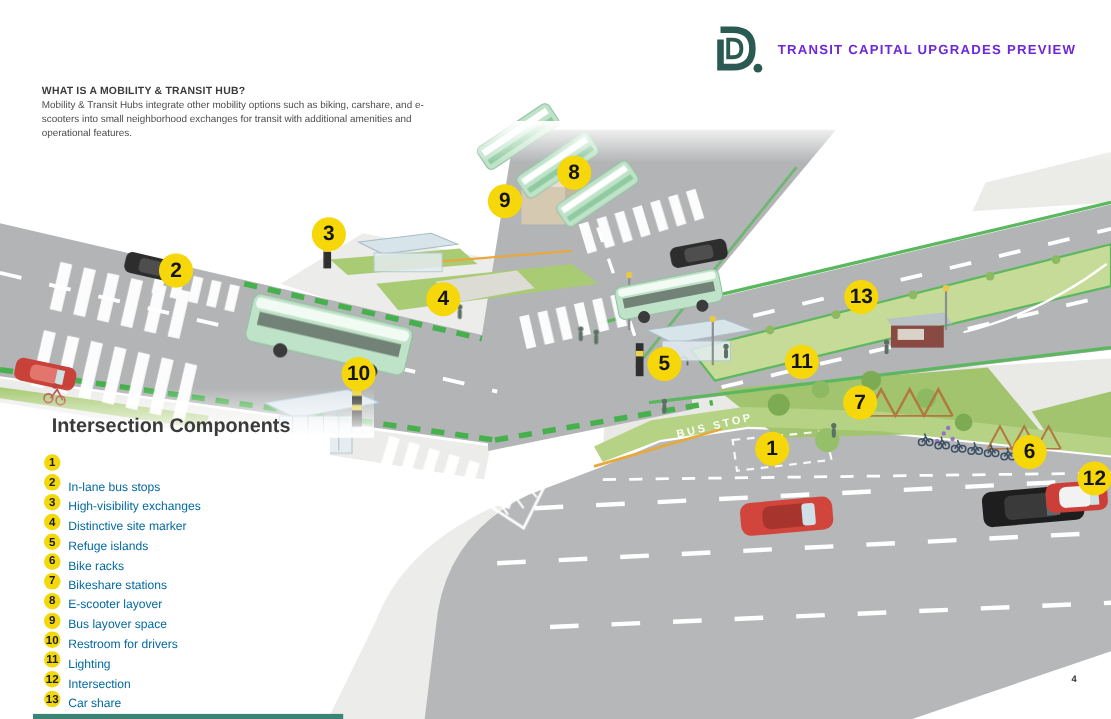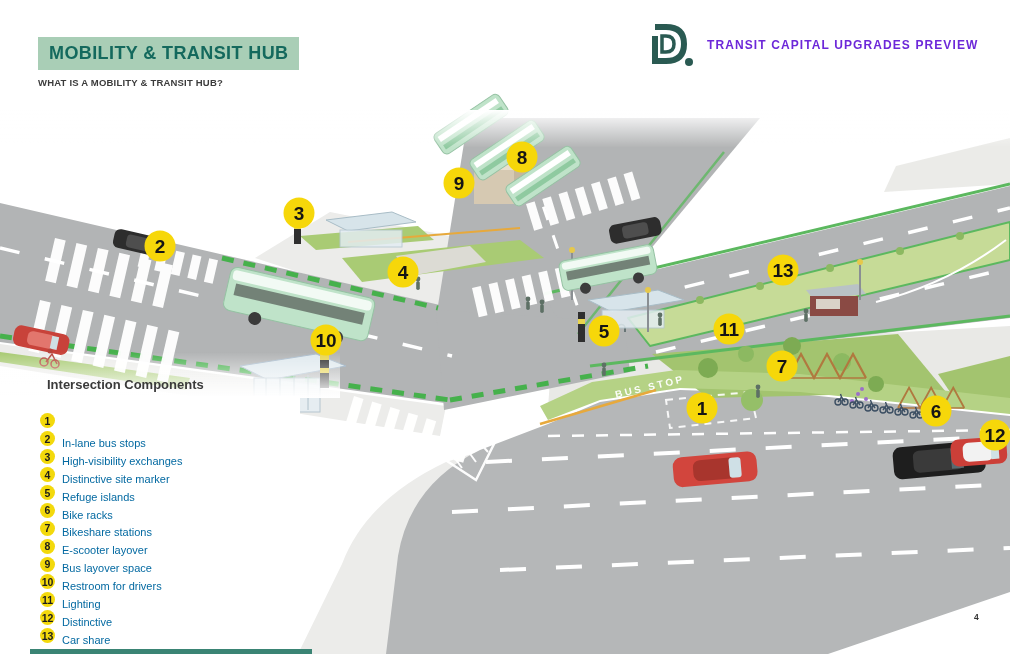"MOBILITY & TRANSIT HUB" div.title-bar { html: <div>MOBILITY &amp; TRANSIT HUB</div> -> none }
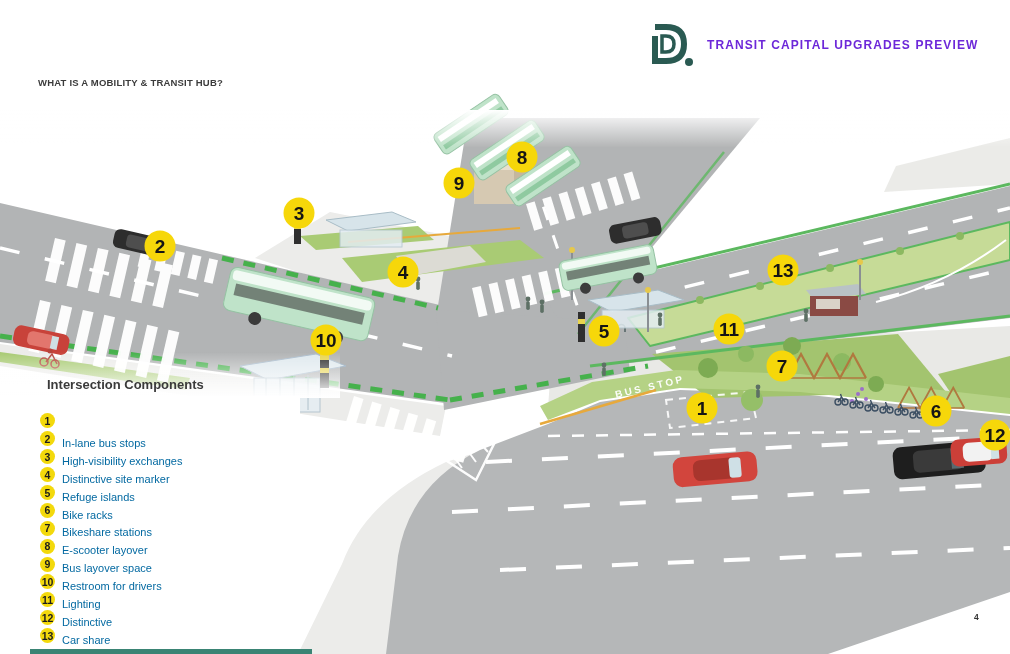"Mobility & Transit Hubs integrate" div.intro-body { html: none -> <div>Mobility &amp; Transit Hubs integrate other mobility options such as biking, carshare, and e-scooters into small neighborhood exchanges for transit with additional amenities and operational features.</div> }
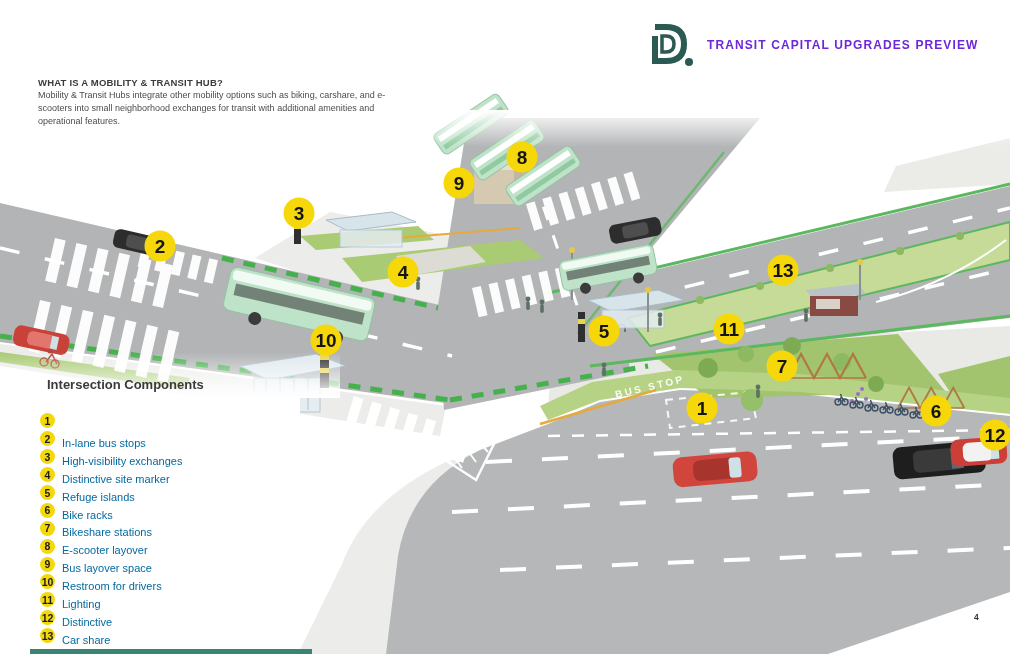"Intersection Components" .legend-heading { font-size: 13px -> 18px }
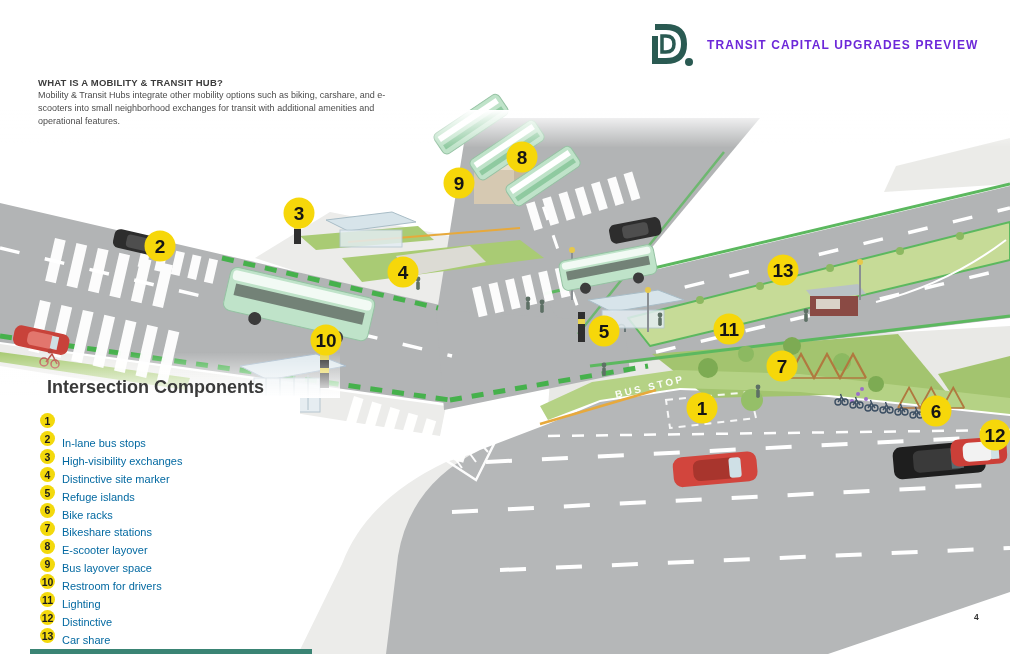"Distinctive" span.legend-label { text: Distinctive -> Intersection }
